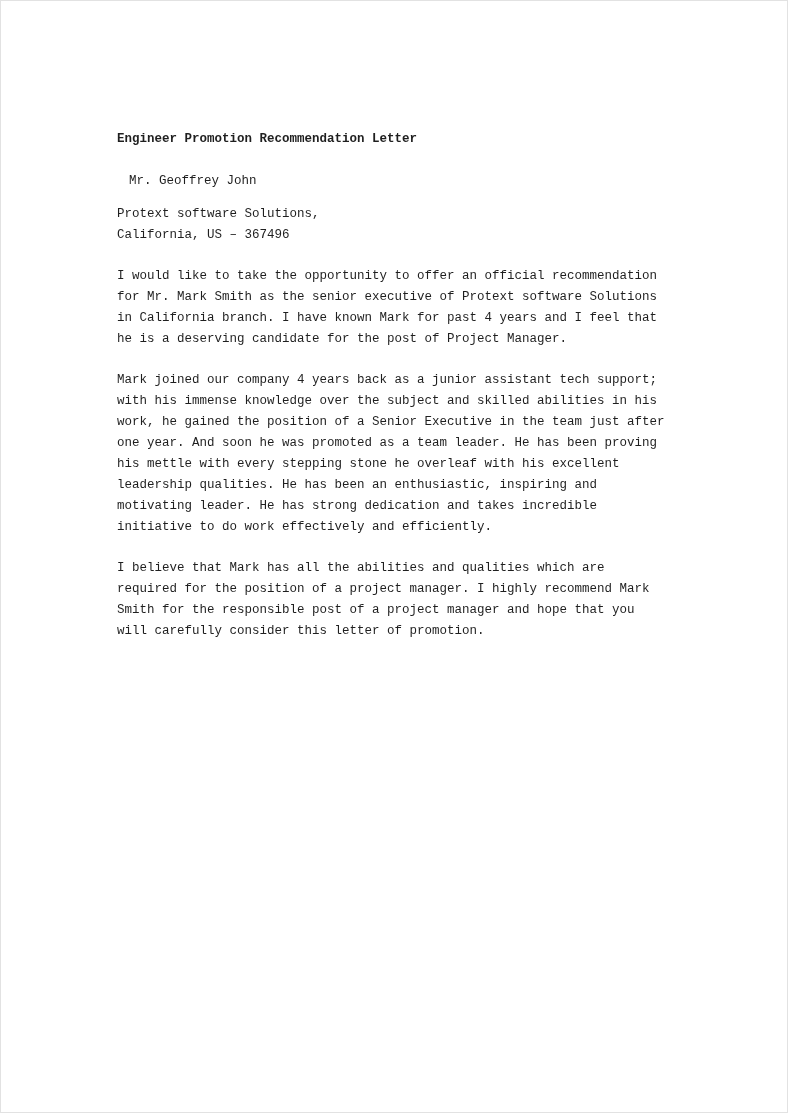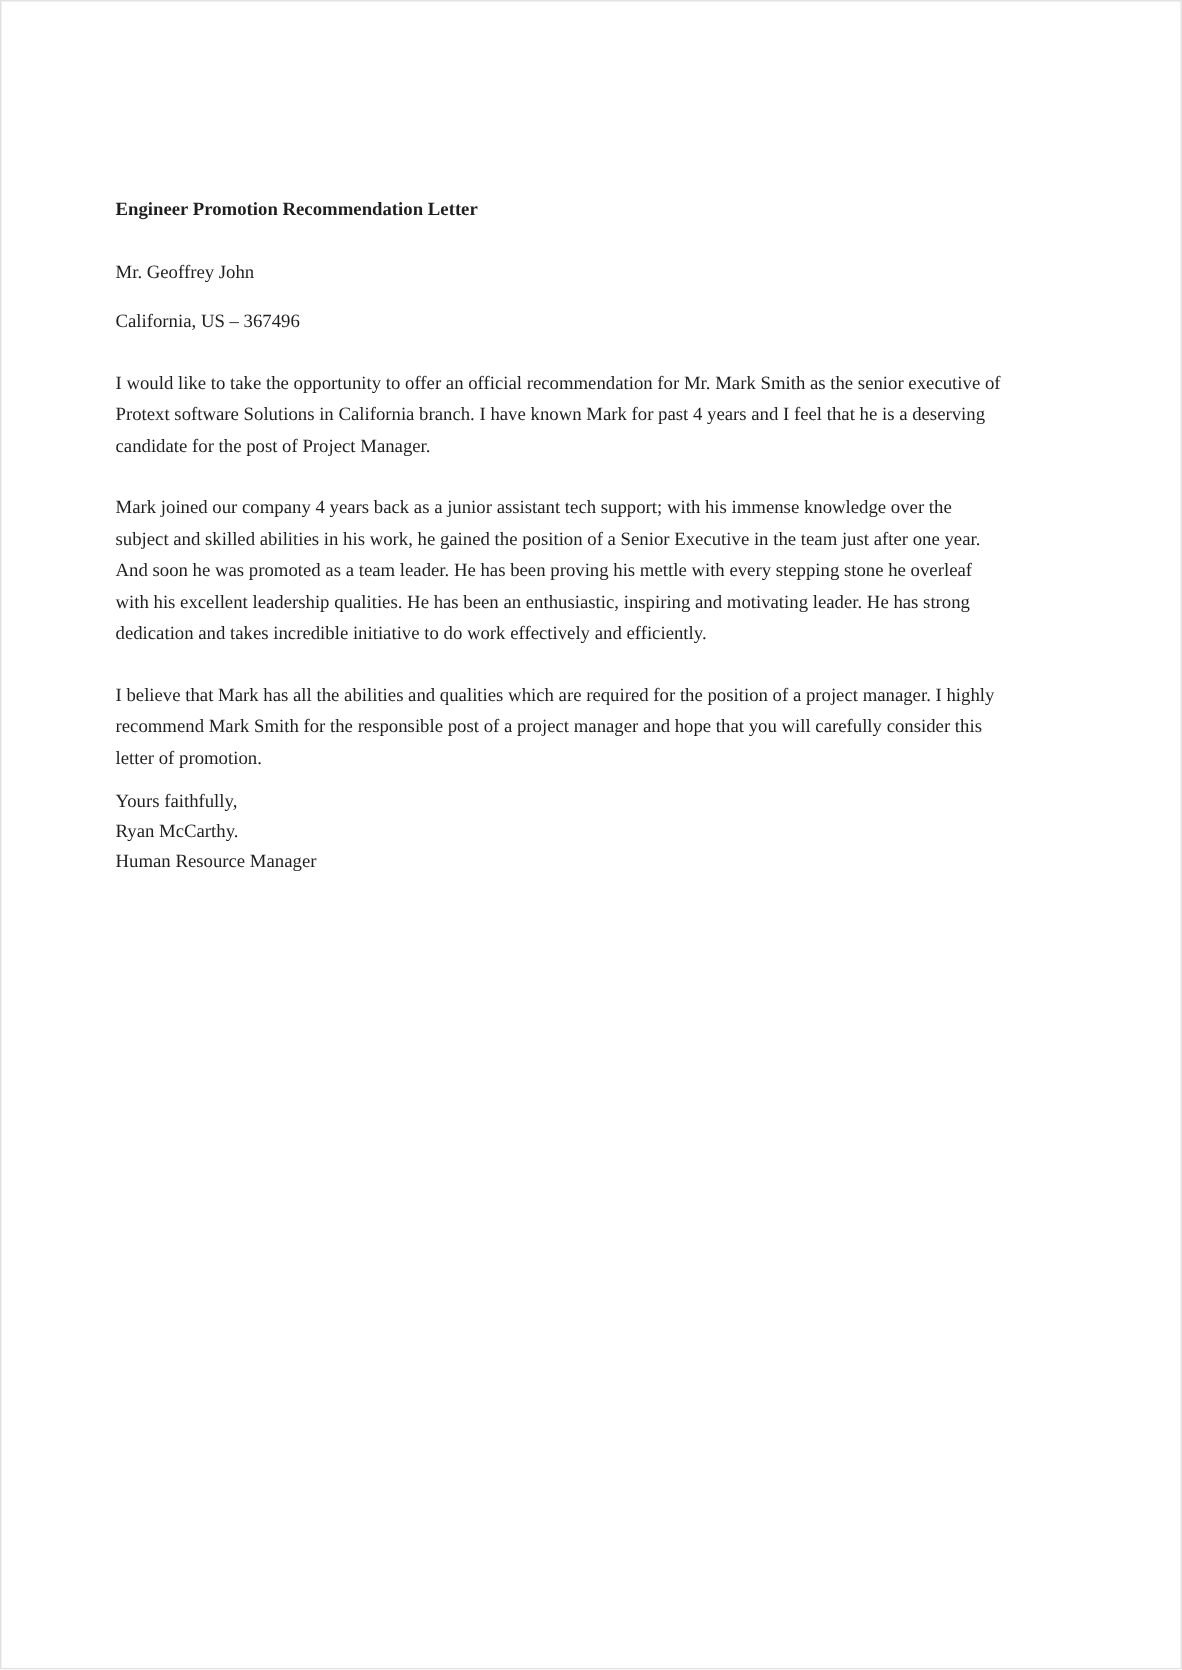"Engineer Promotion Recommendation Letter" .page { font-family: Liberation Serif, serif -> Liberation Mono, monospace; padding: 128px 115px 0 76px -> 128px 115px 0 116px }
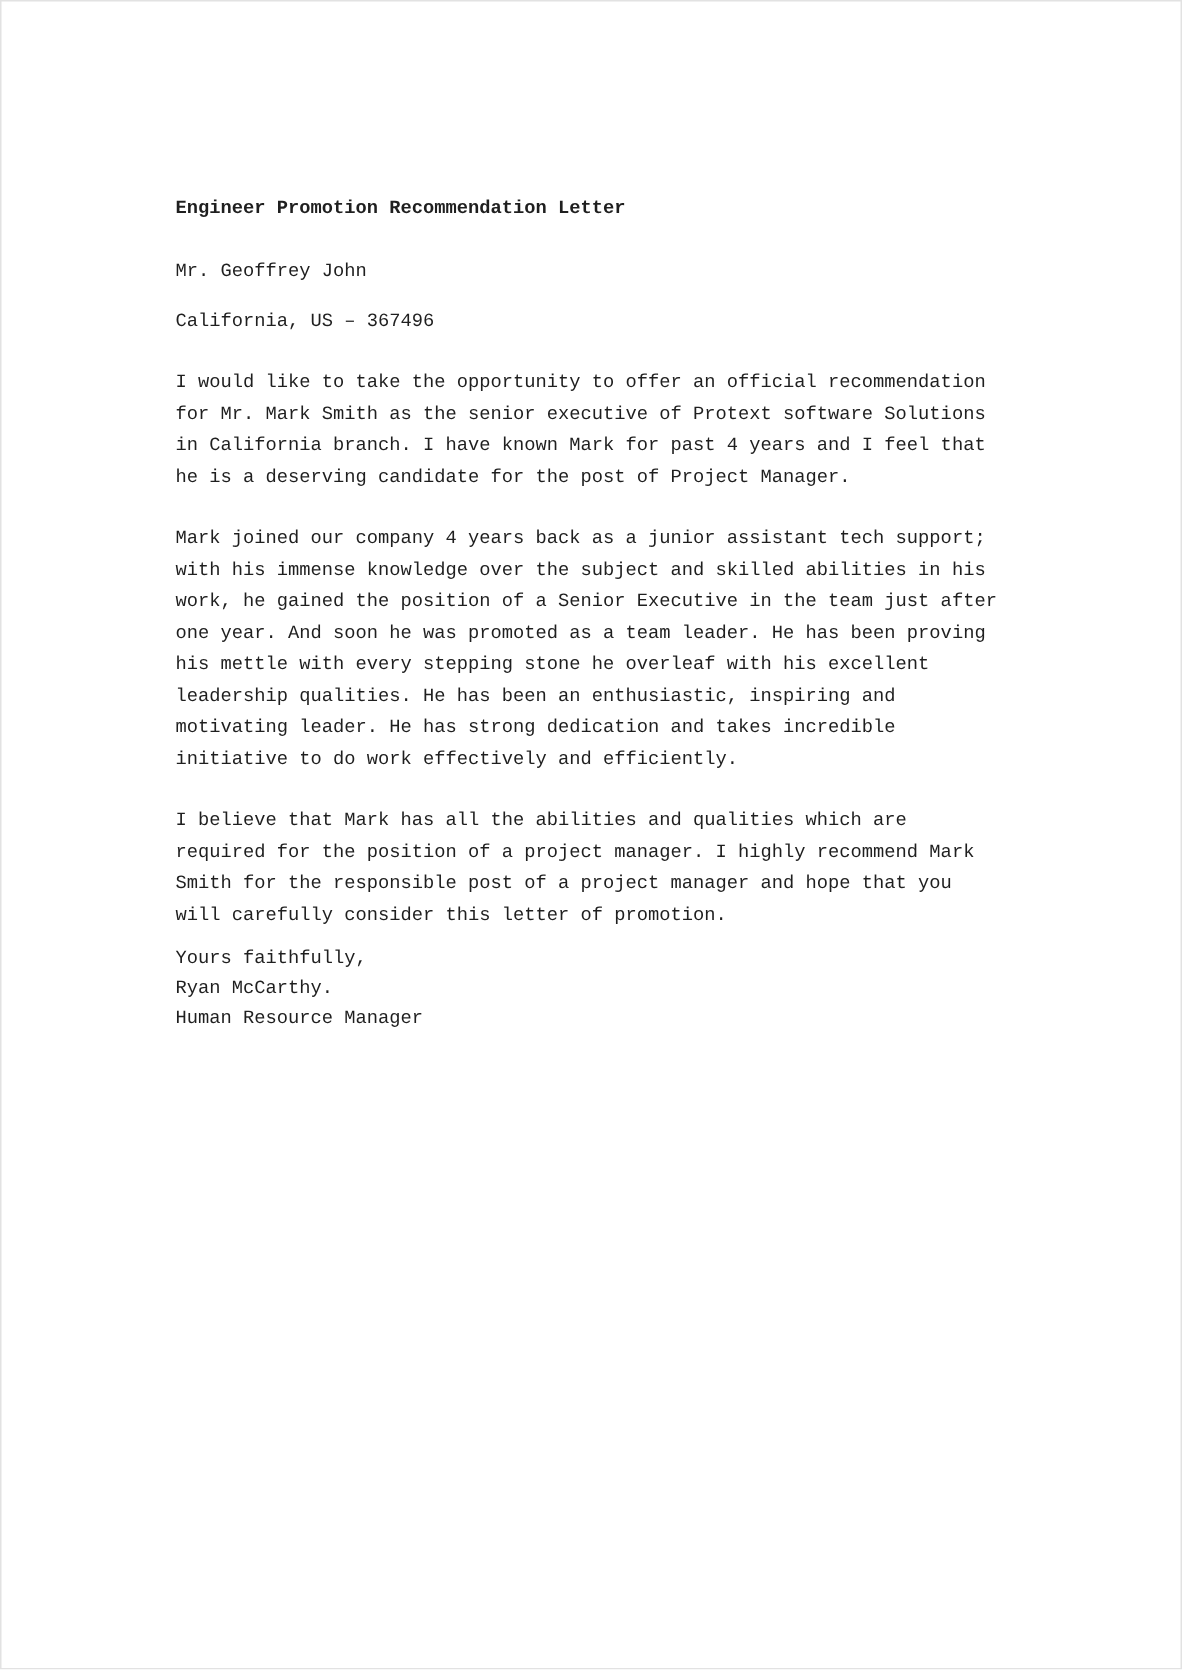"Mr. Geoffrey John" .recipient-name { margin: 0 0 12px 0 -> 0 0 12px 12px }
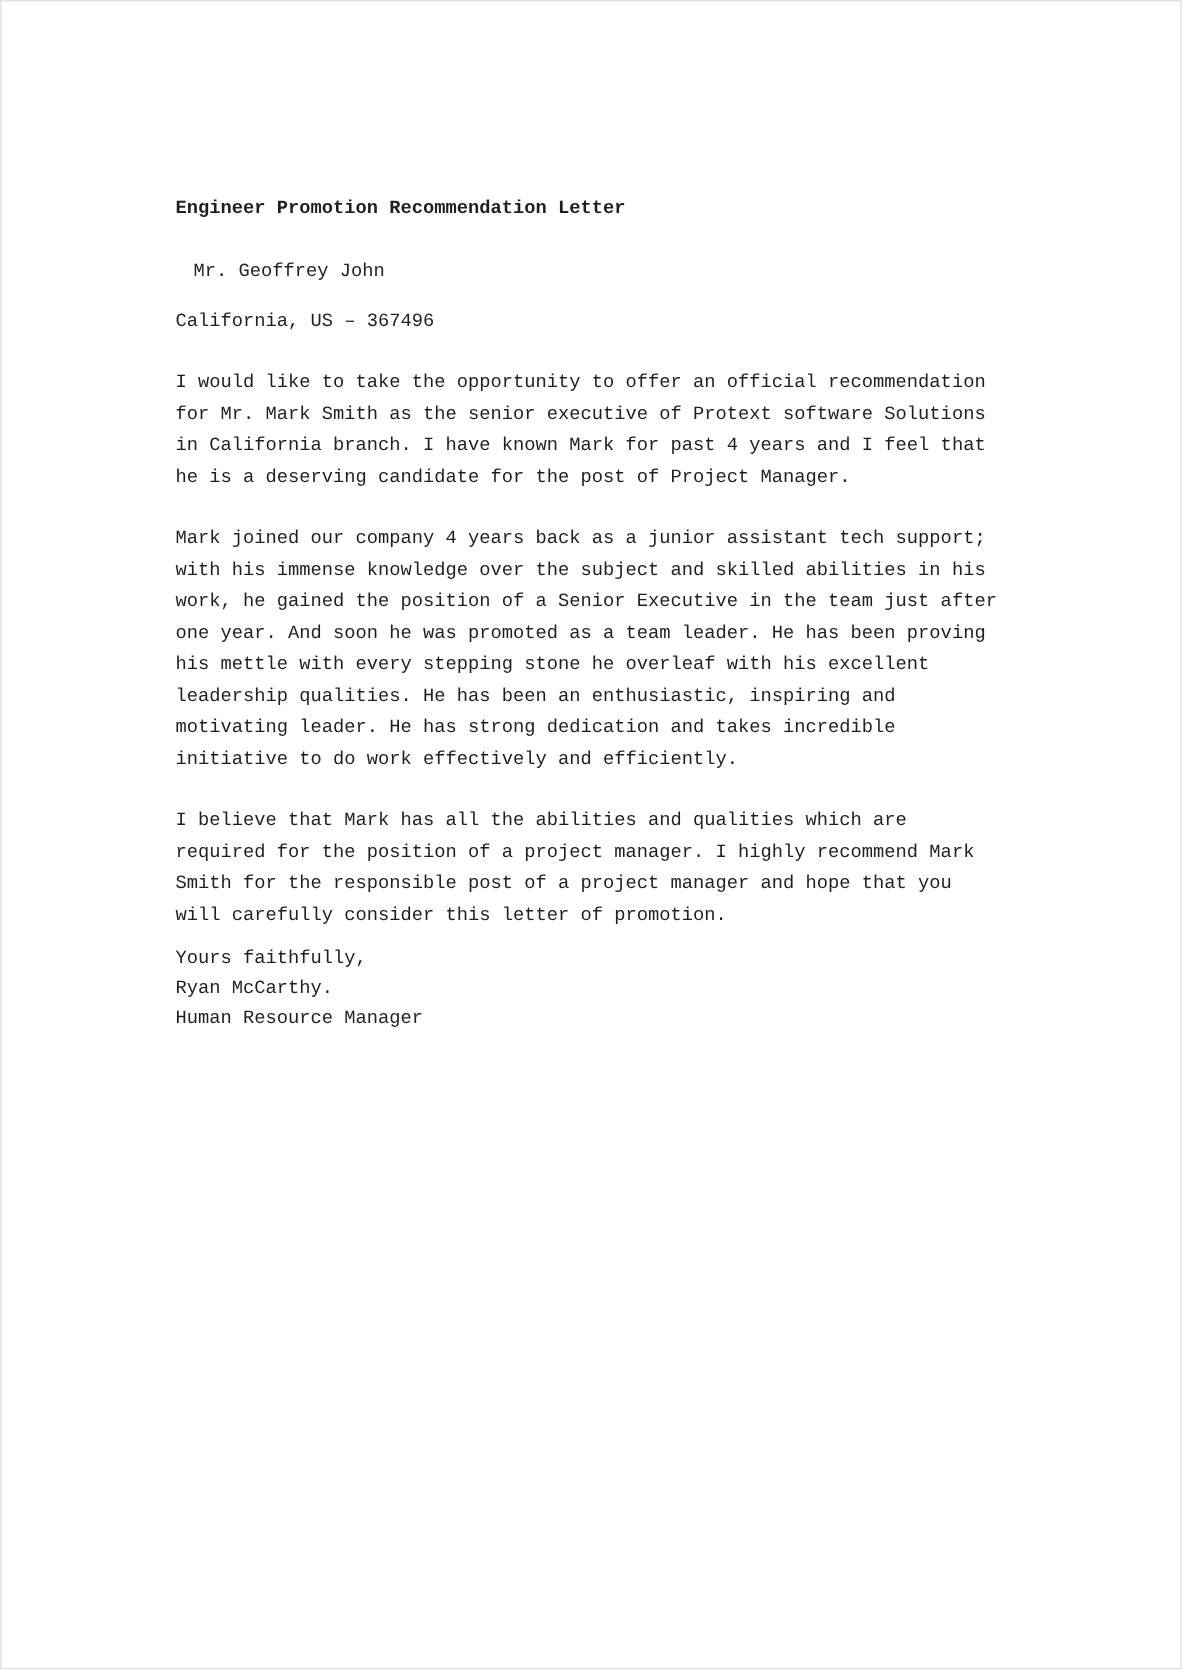"Protext software Solutions," span.line { html: none -> <span>Protext software Solutions,</span> }
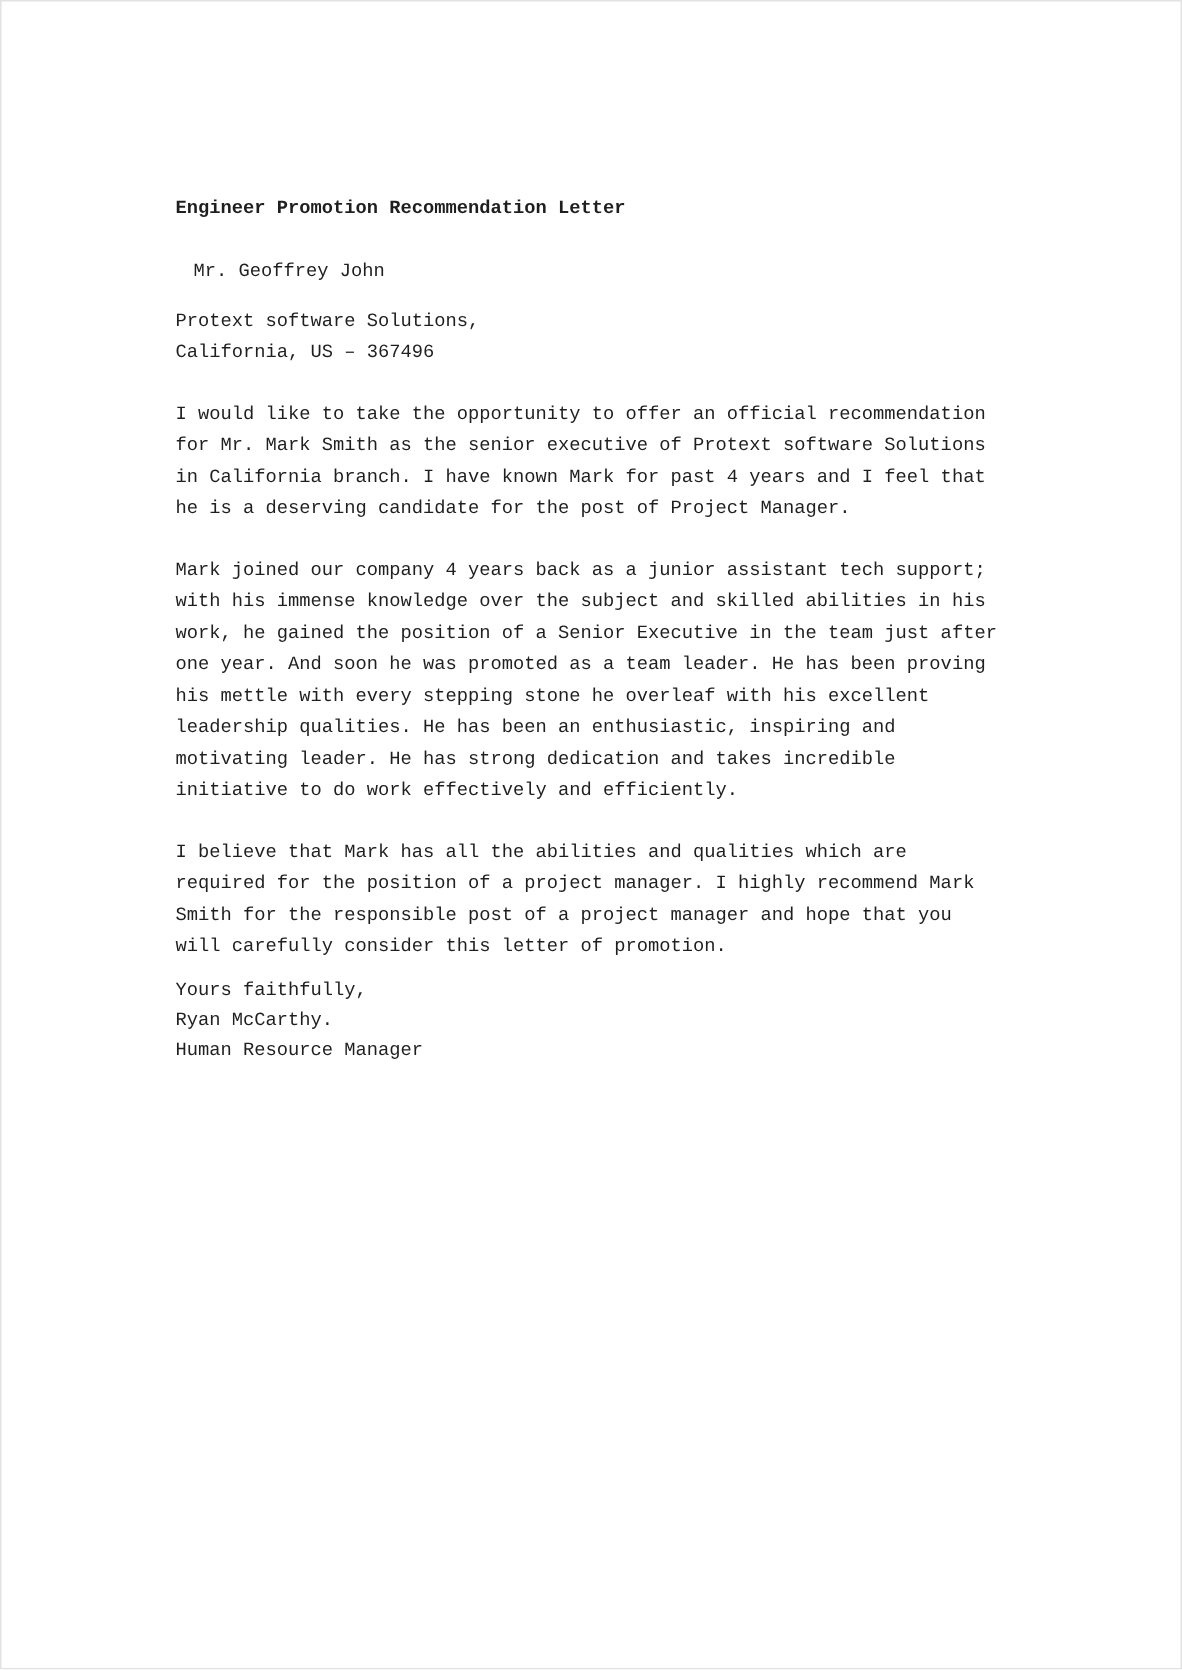"Yours faithfully," div.closing-block { html: <div> <span>Yours faithfully,</span> <span>Ryan McCarthy.</span> <span>Human Resource Manager</span> </div> -> none }
